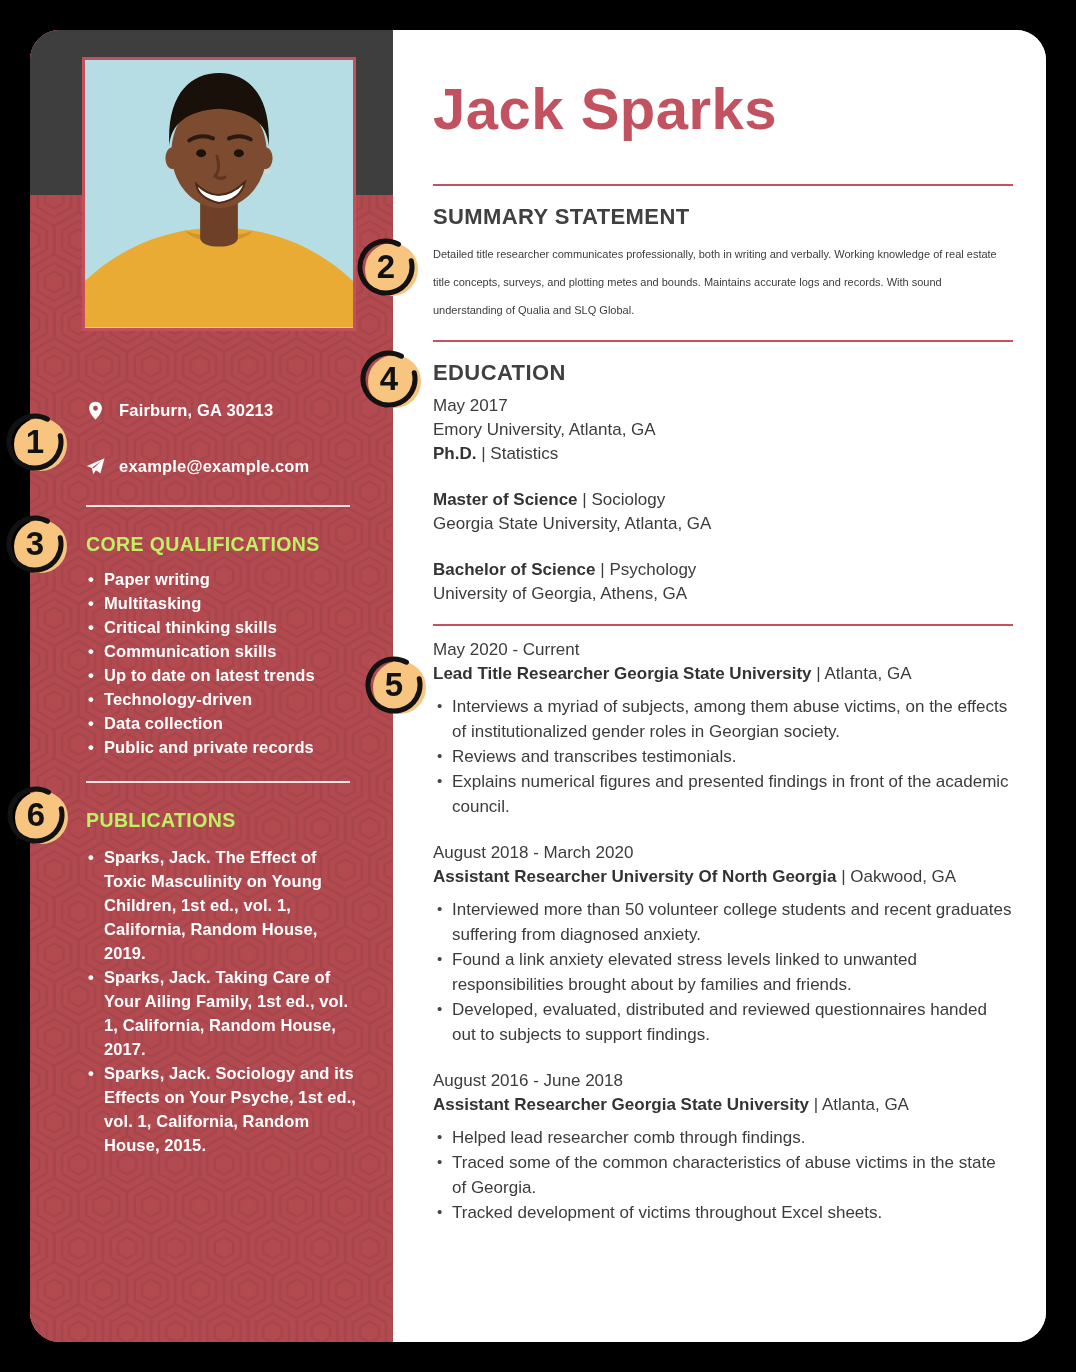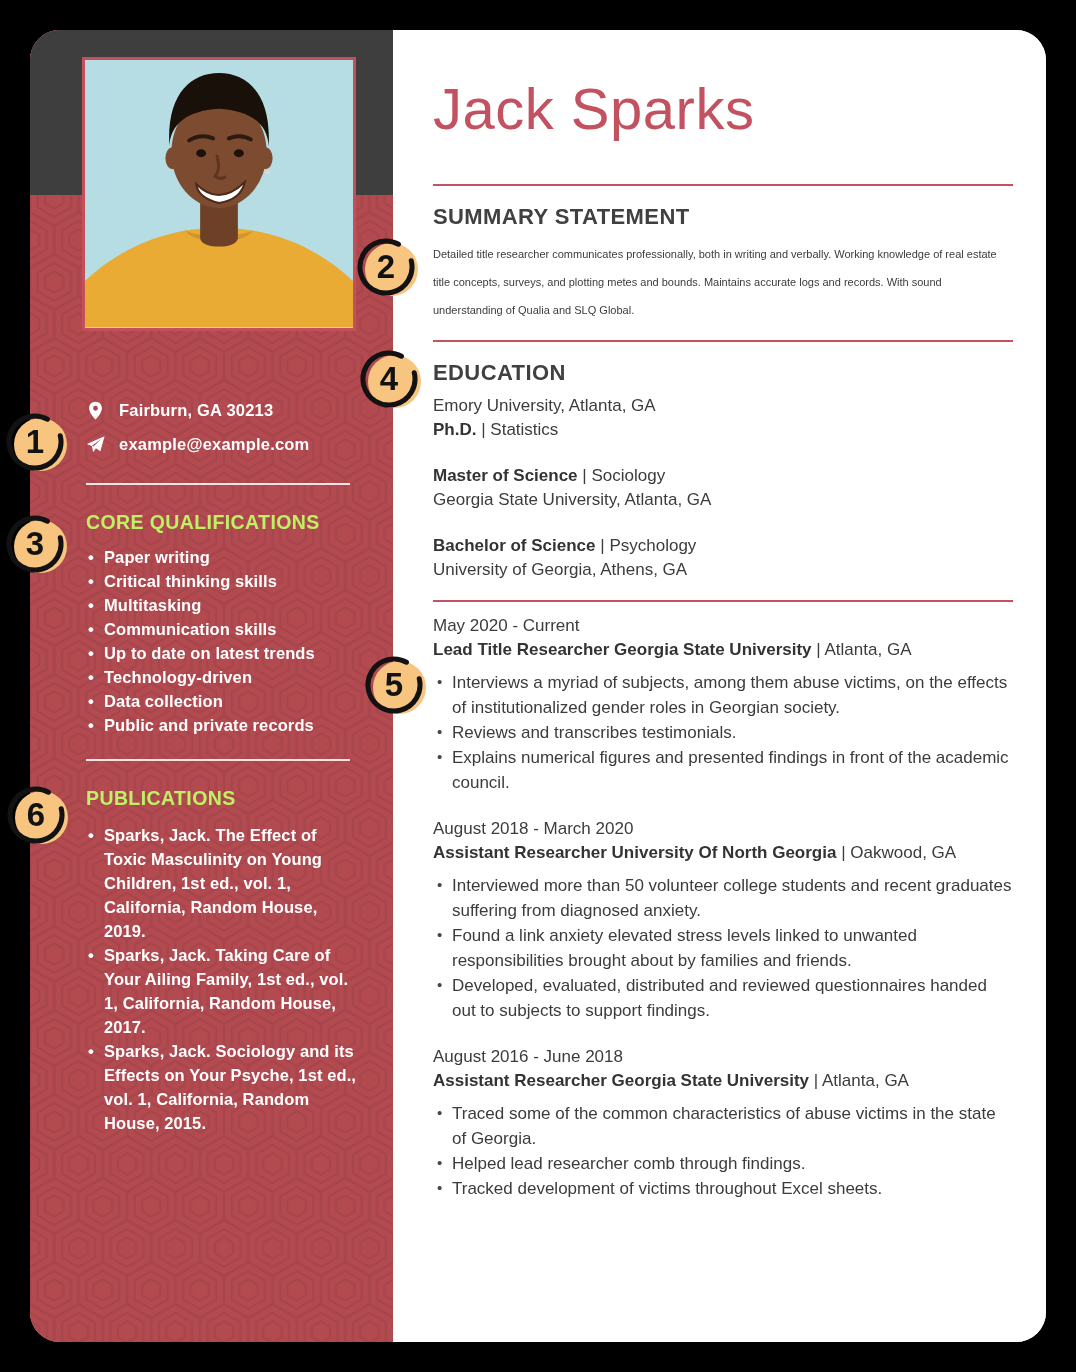"Jack Sparks" .name { font-weight: normal -> bold }
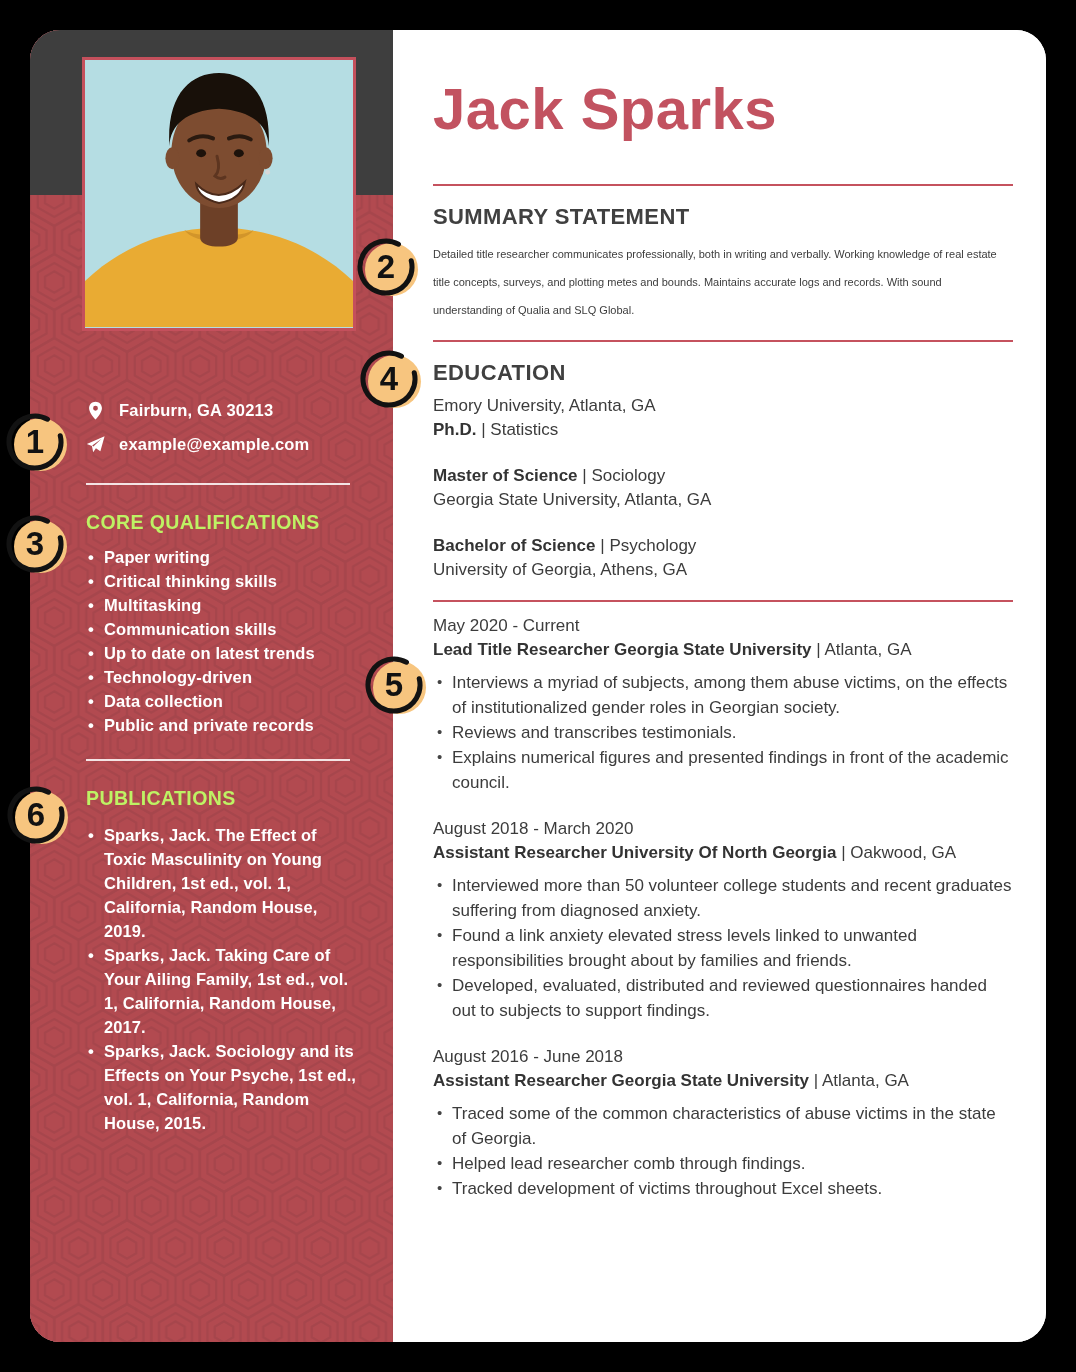"Fairburn, GA 30213" .contact li { margin-top: none -> 22px }
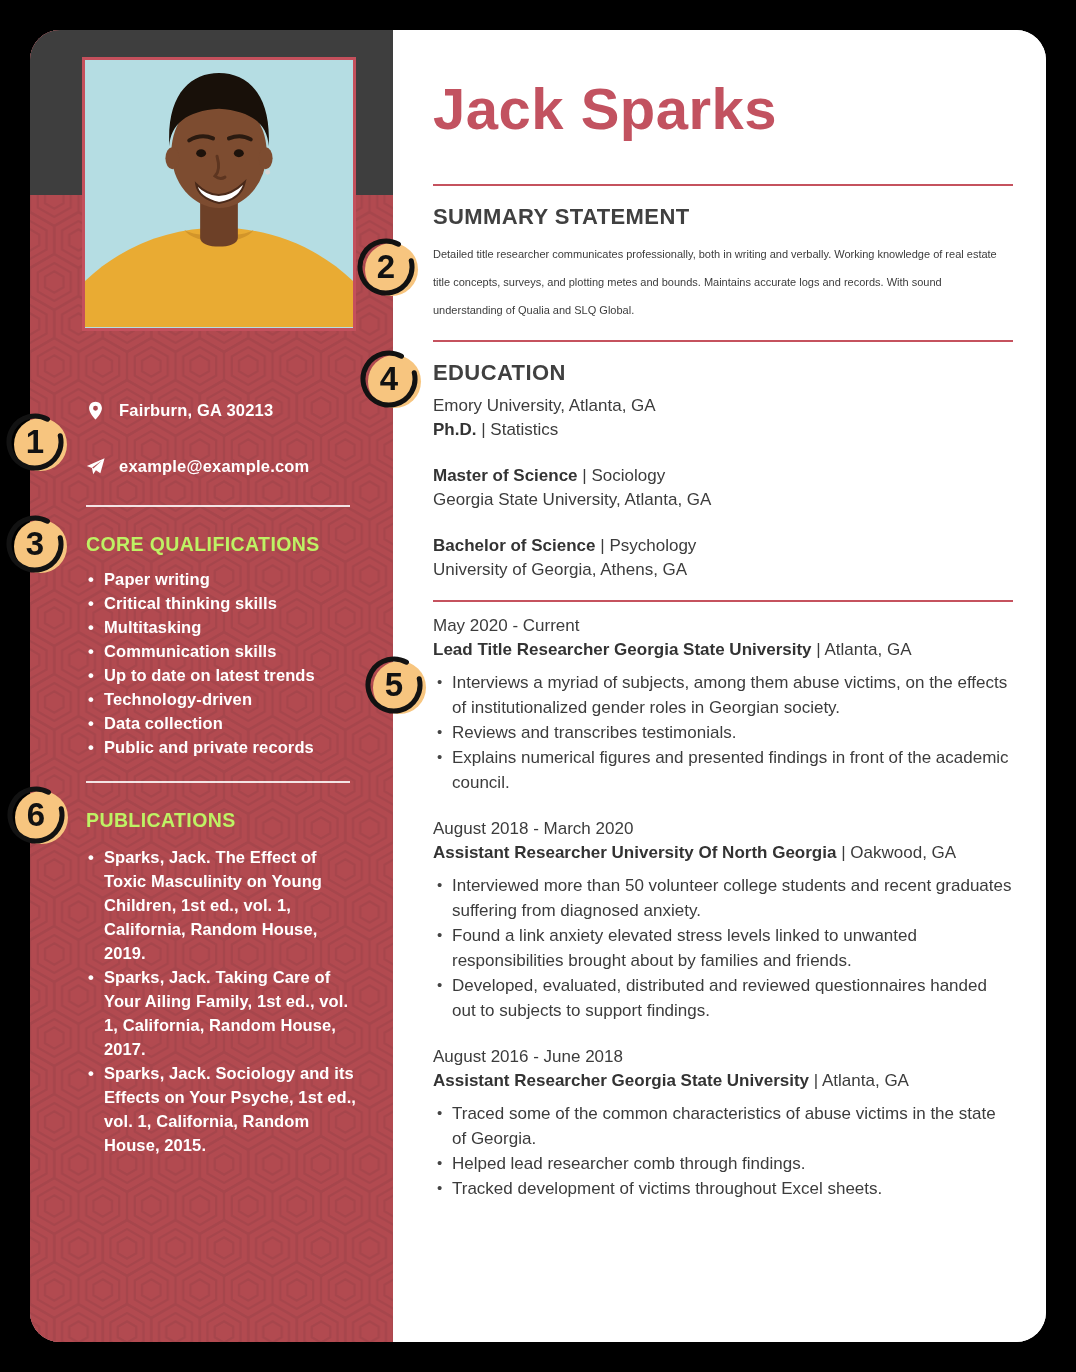"May 2017" div { html: none -> <div>May 2017</div> }
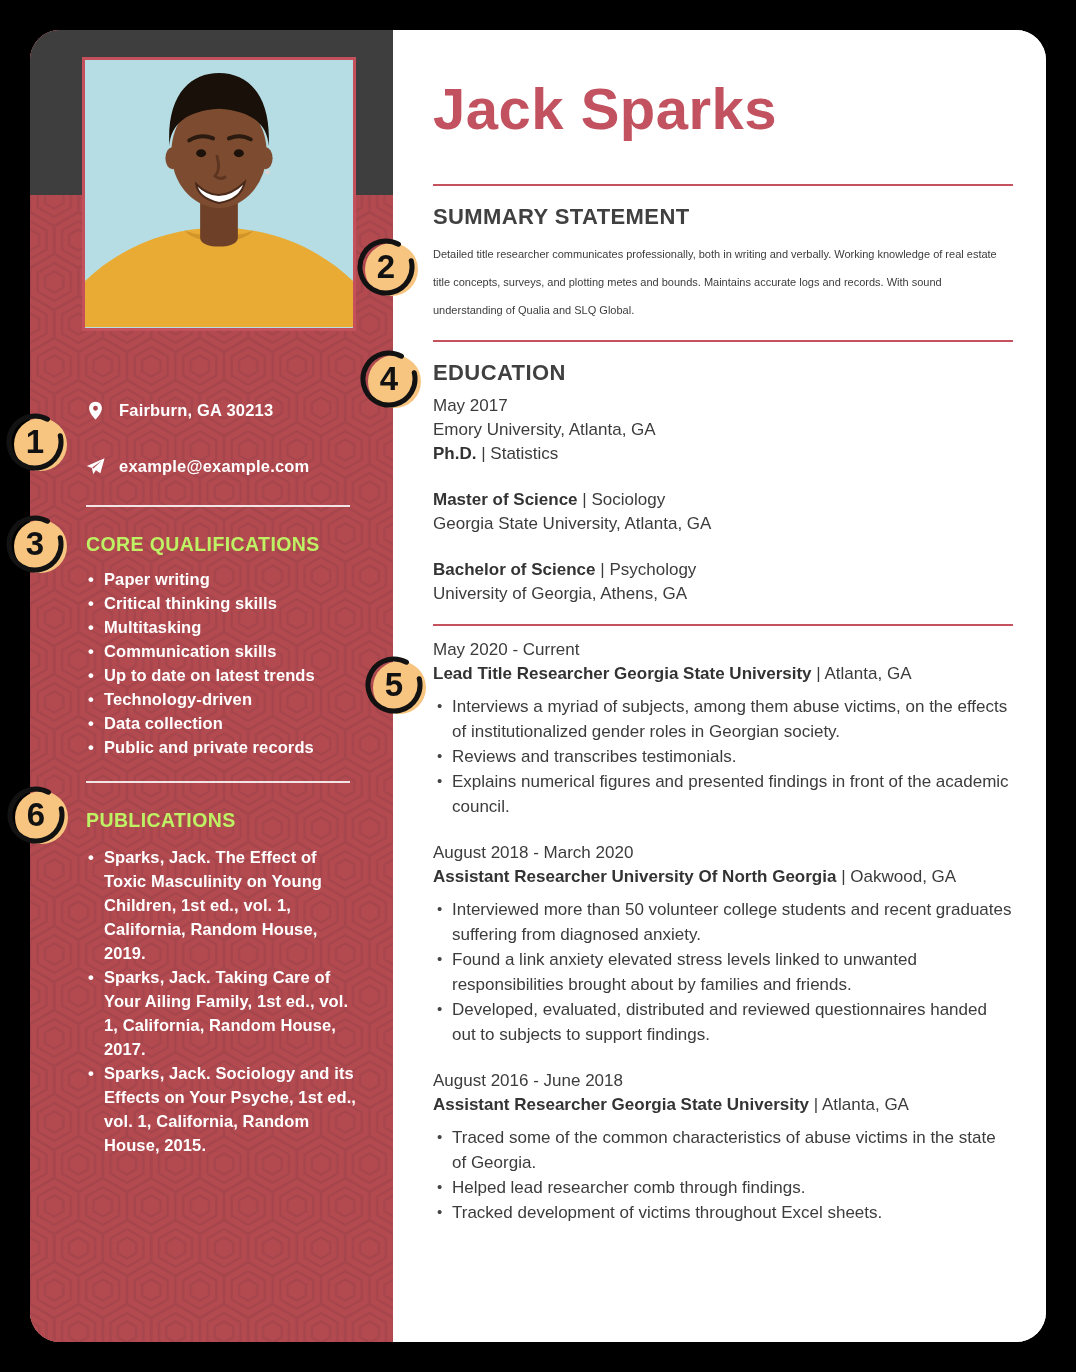"Critical thinking skills" li { order: before "Multitasking" -> after "Multitasking" }
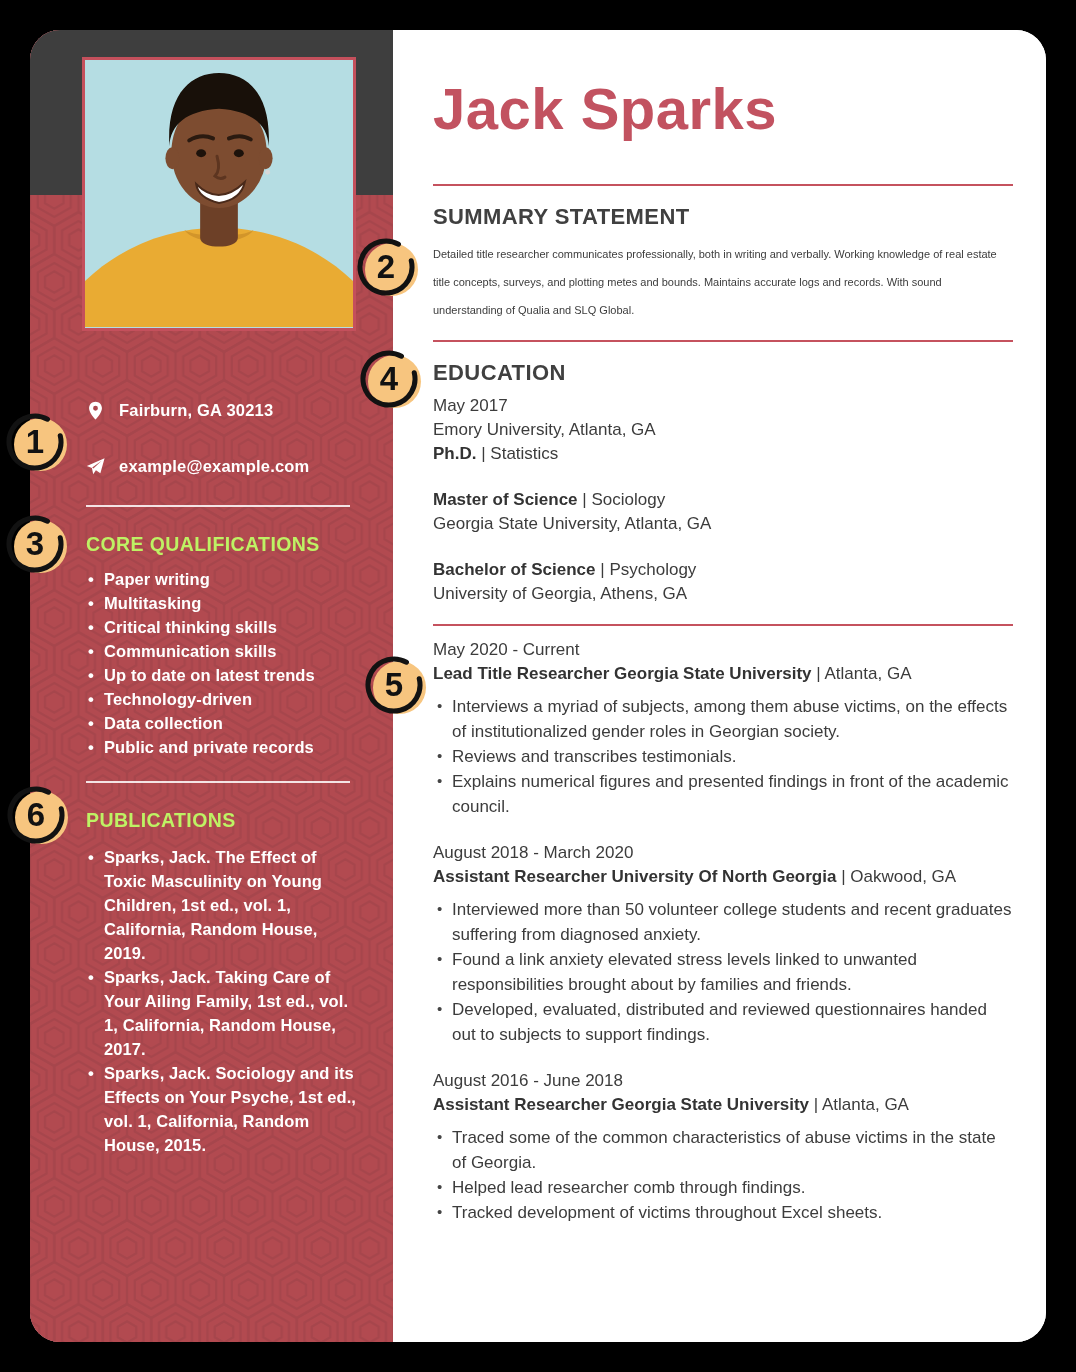"Traced some of the common" li { order: before "Helped lead researcher comb through" -> after "Helped lead researcher comb through" }
